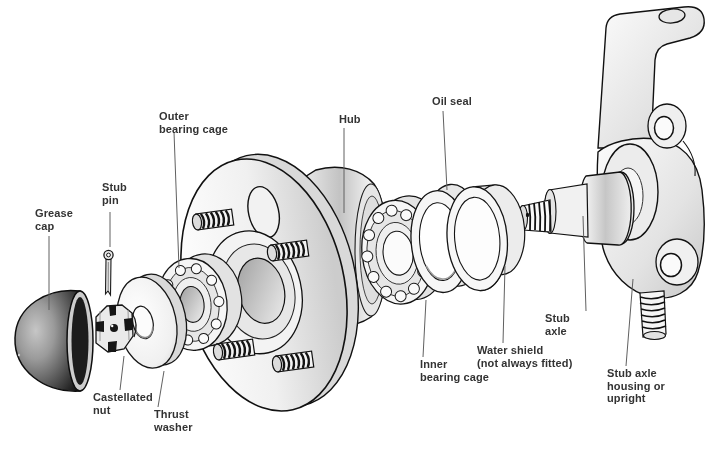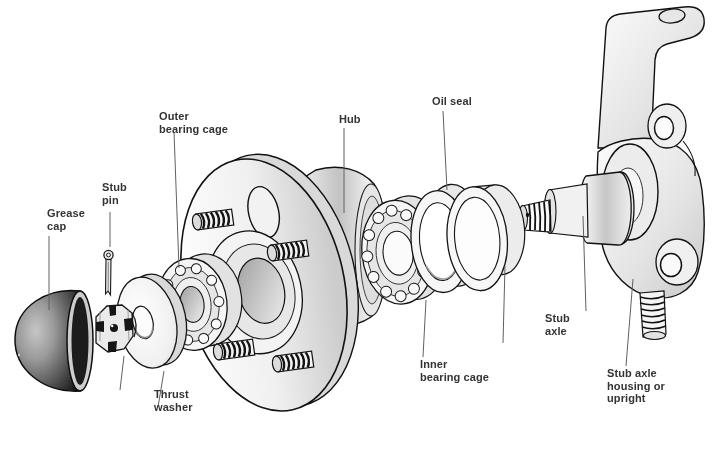"Grease" div.part-label { left: 47px -> 35px }
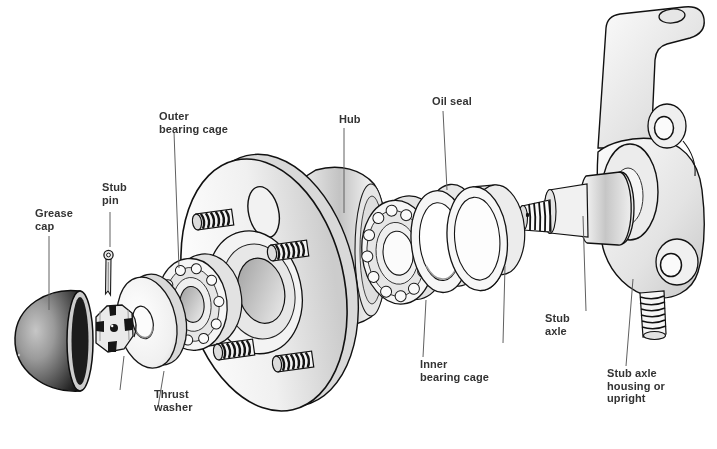"Water shield" div.part-label { html: none -> <div>Water shield (not always fitted)</div> }
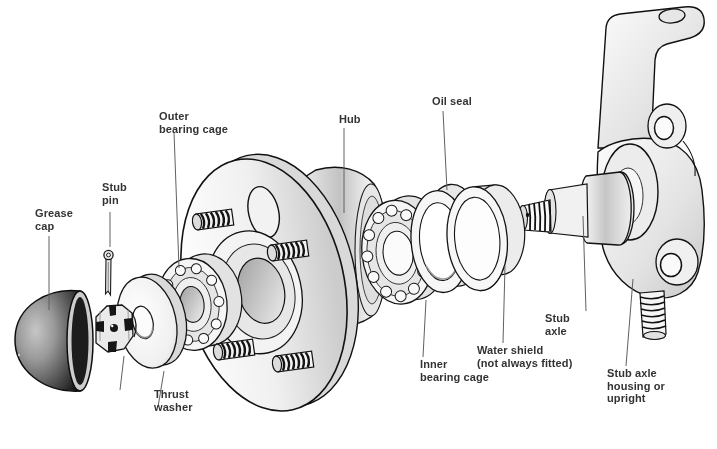"Castellated" div.part-label { html: none -> <div>Castellated nut</div> }
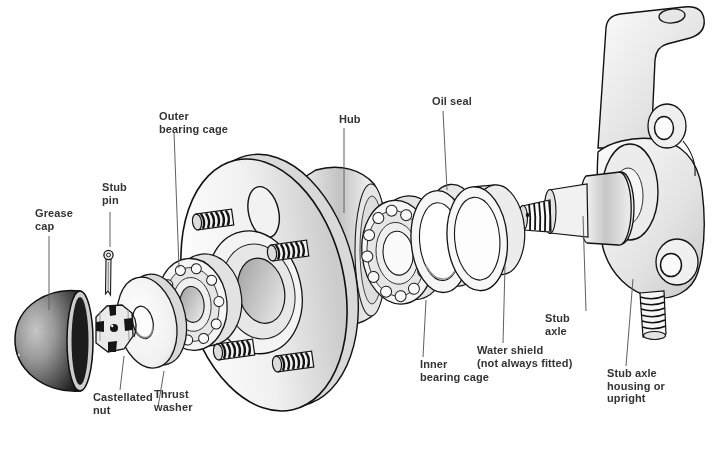"Thrust" div.part-label { top: 388px -> 408px }
